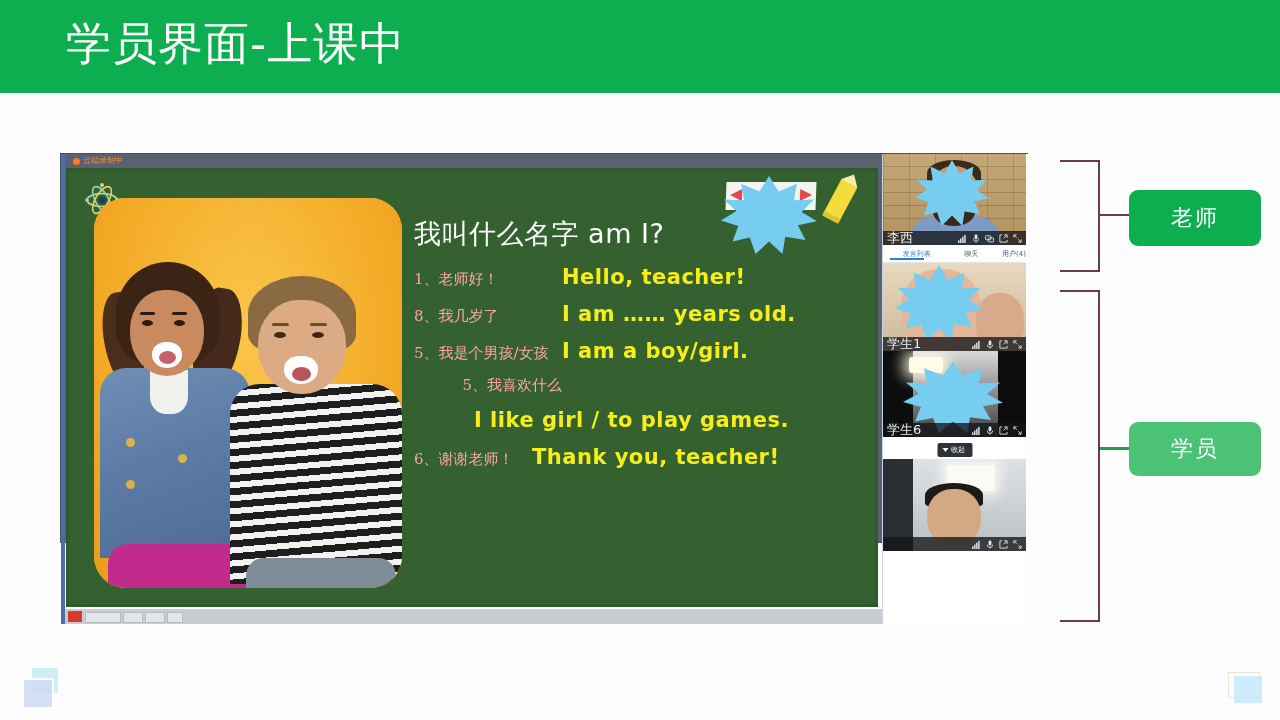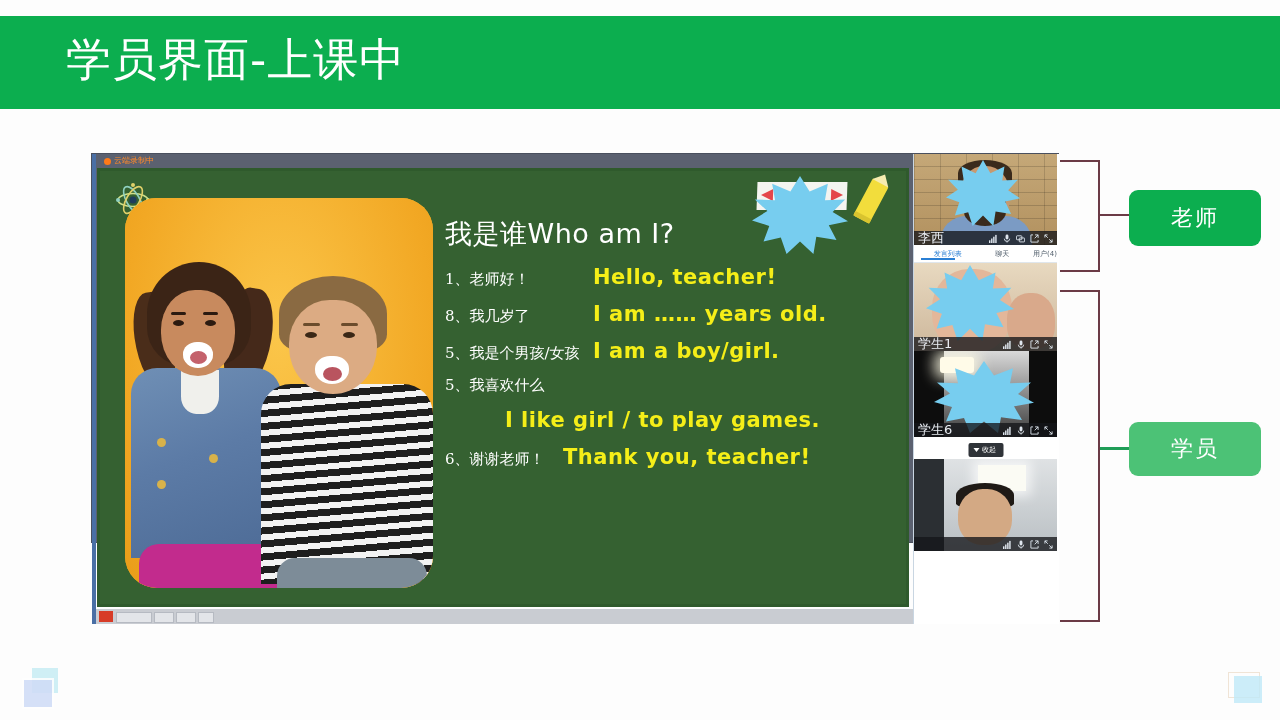"学员界面-上课中" .header { top: 16px -> 0 }
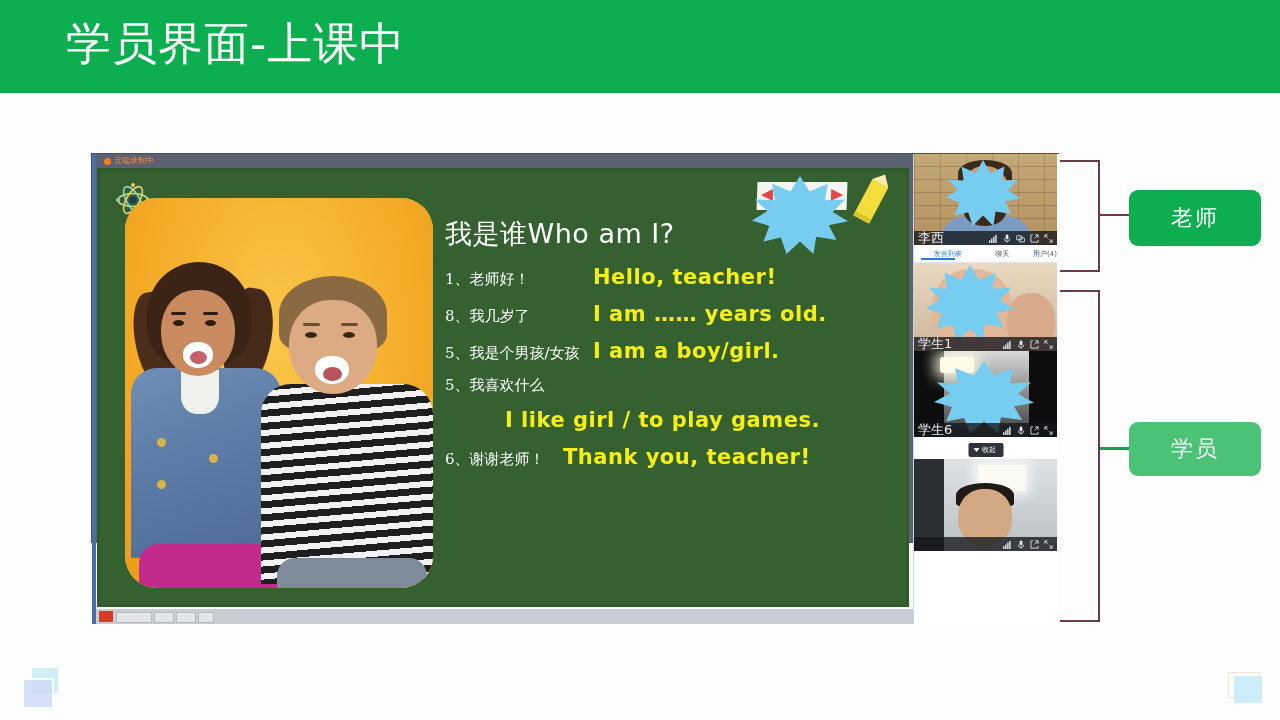"云端录制中" .app-window { left: 92px -> 61px }
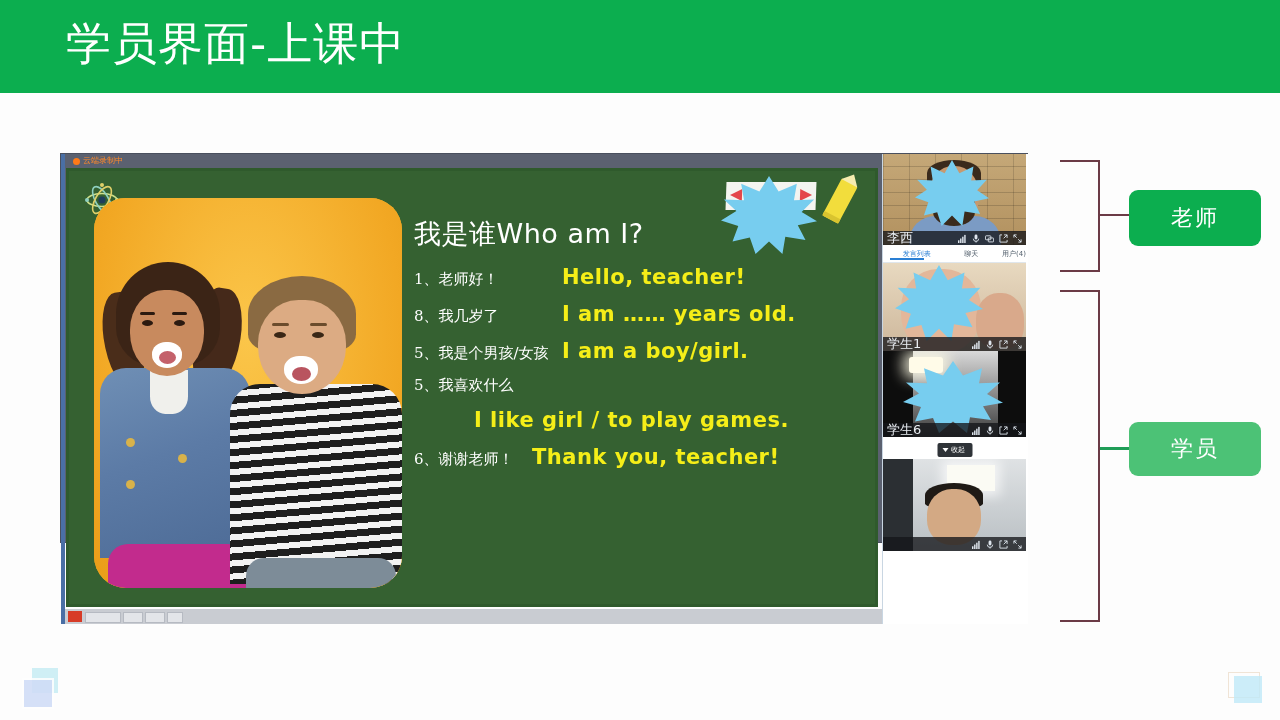"我是谁Who am I?" div.slide-title { text: 是谁Who -> 叫什么名字 }
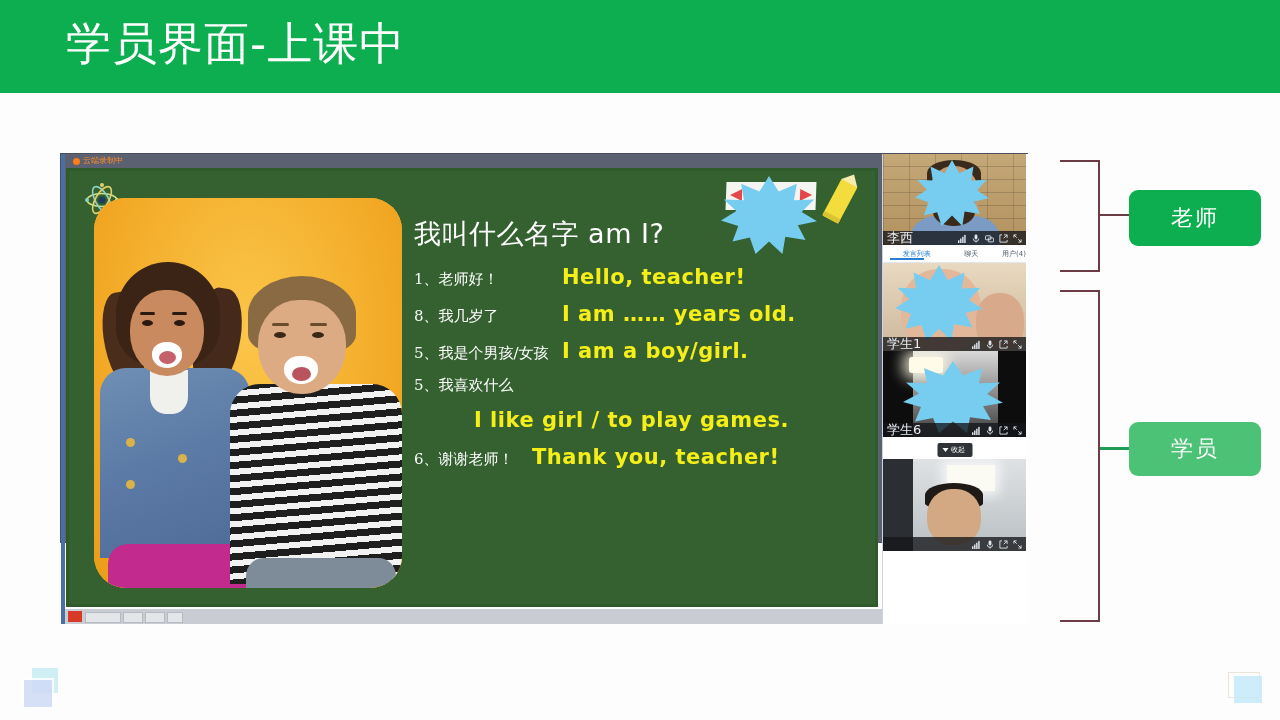"1、老师好！" .q-cn { color: #ffffff -> #fca5a5 }
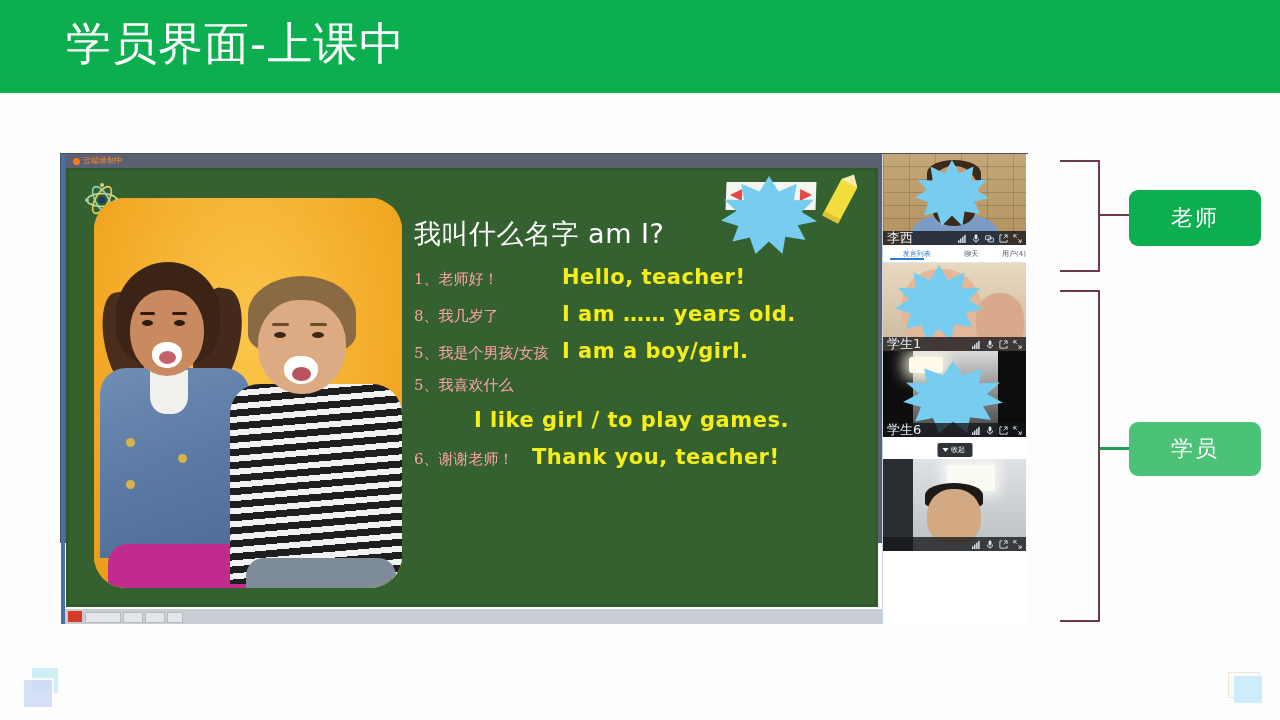"5、我喜欢什么" span.q-cn { text-align: none -> right }
